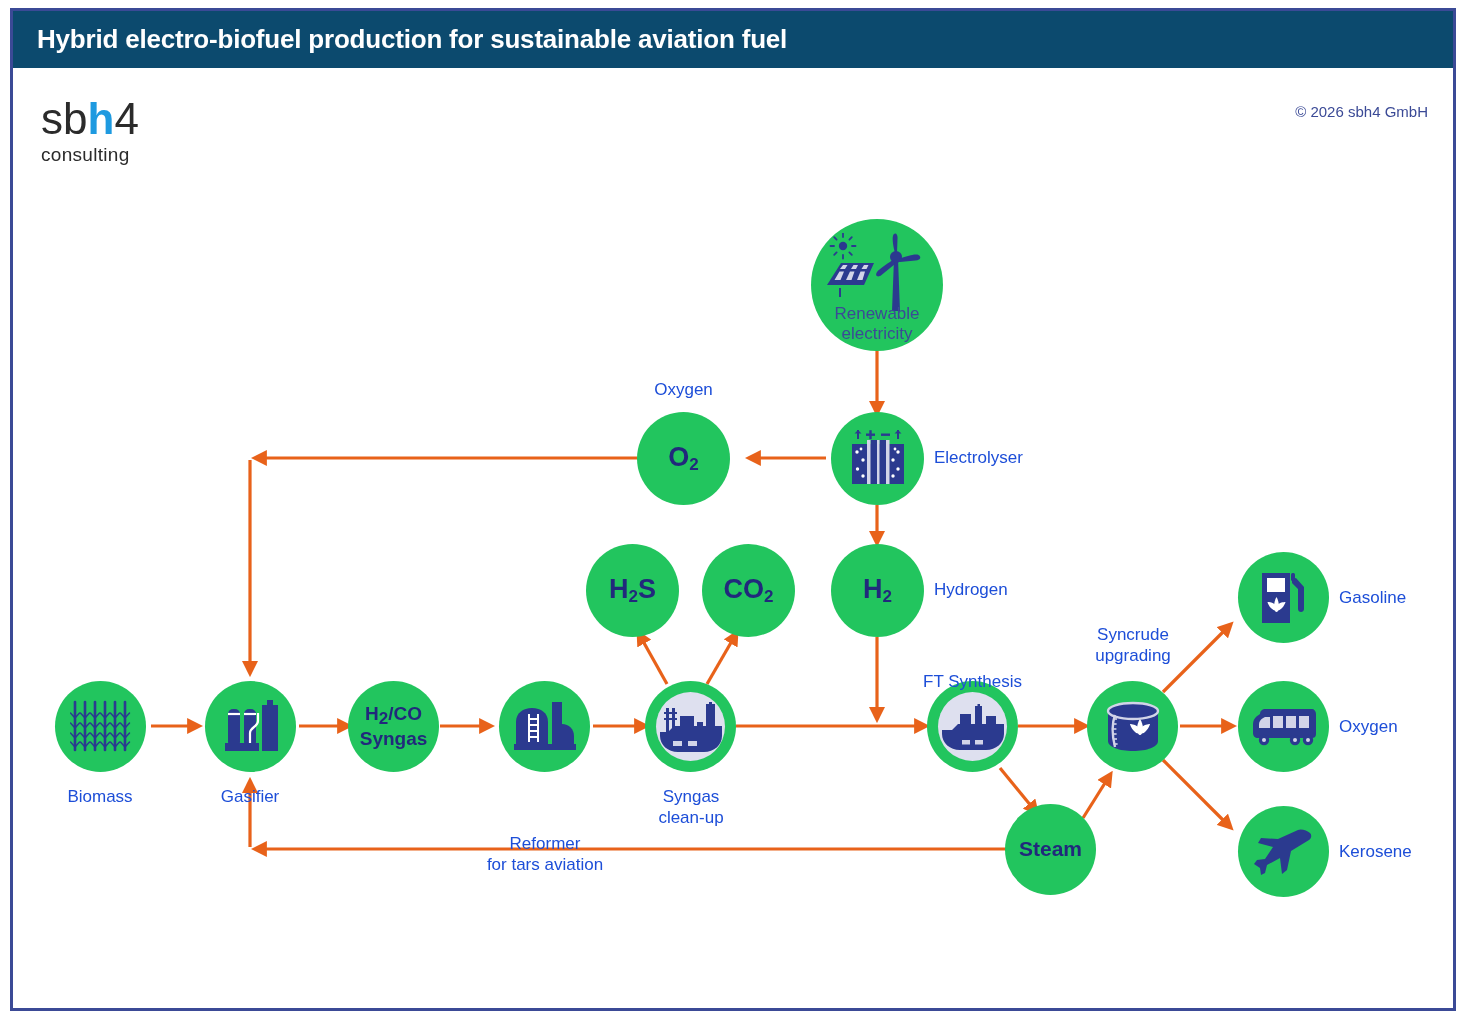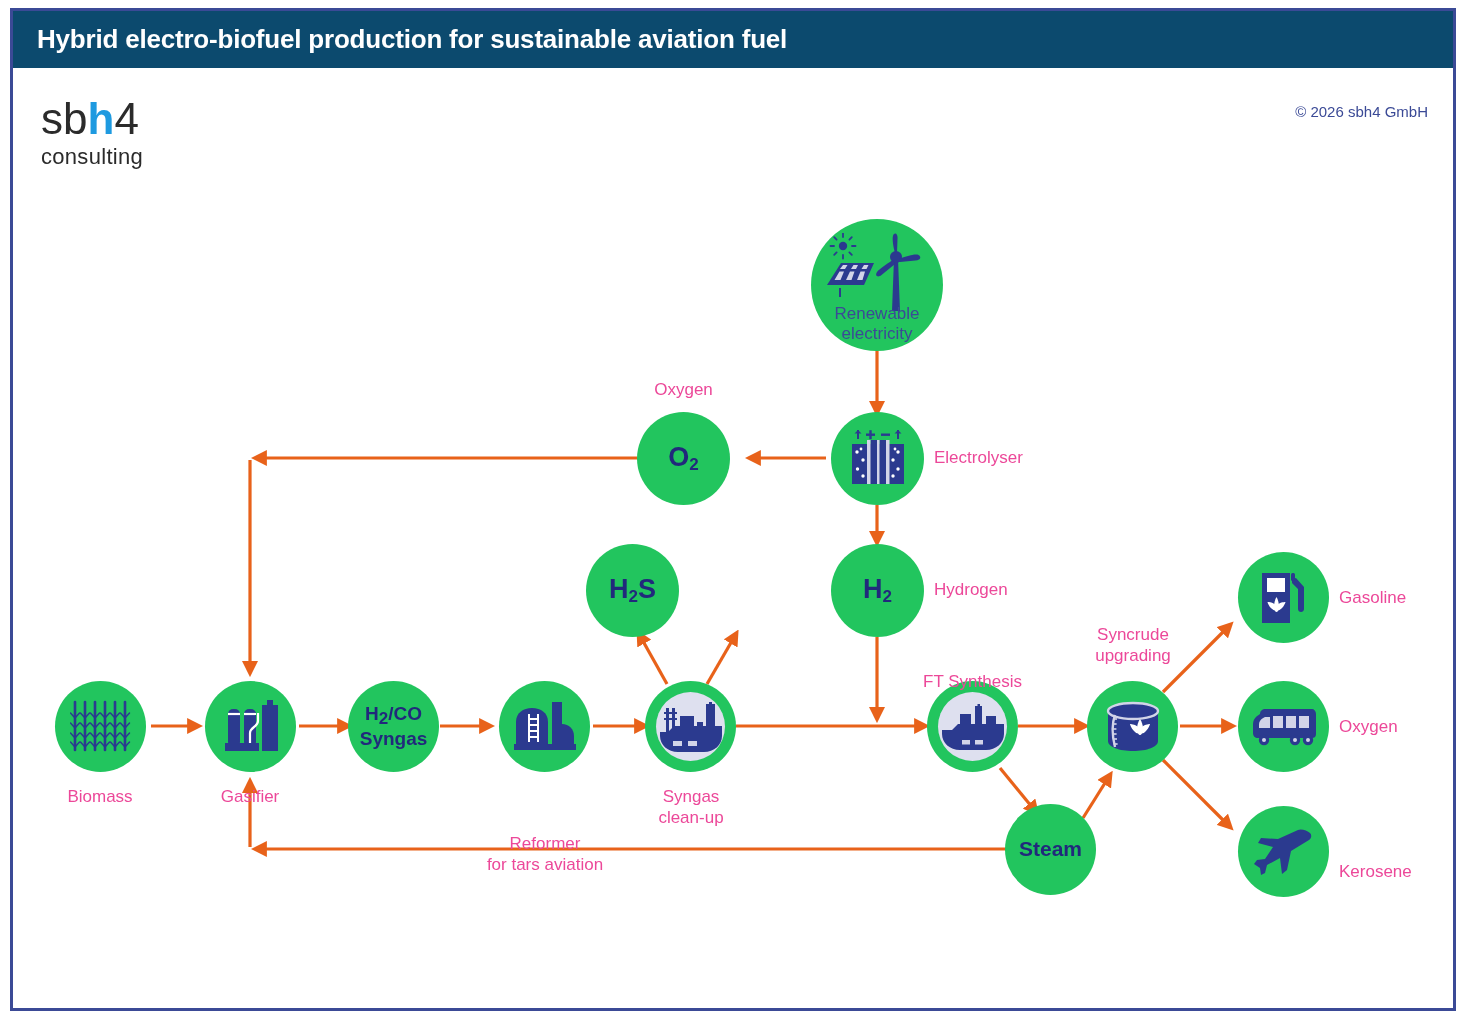"consulting" #logo .sub { font-size: 22px -> 19px }
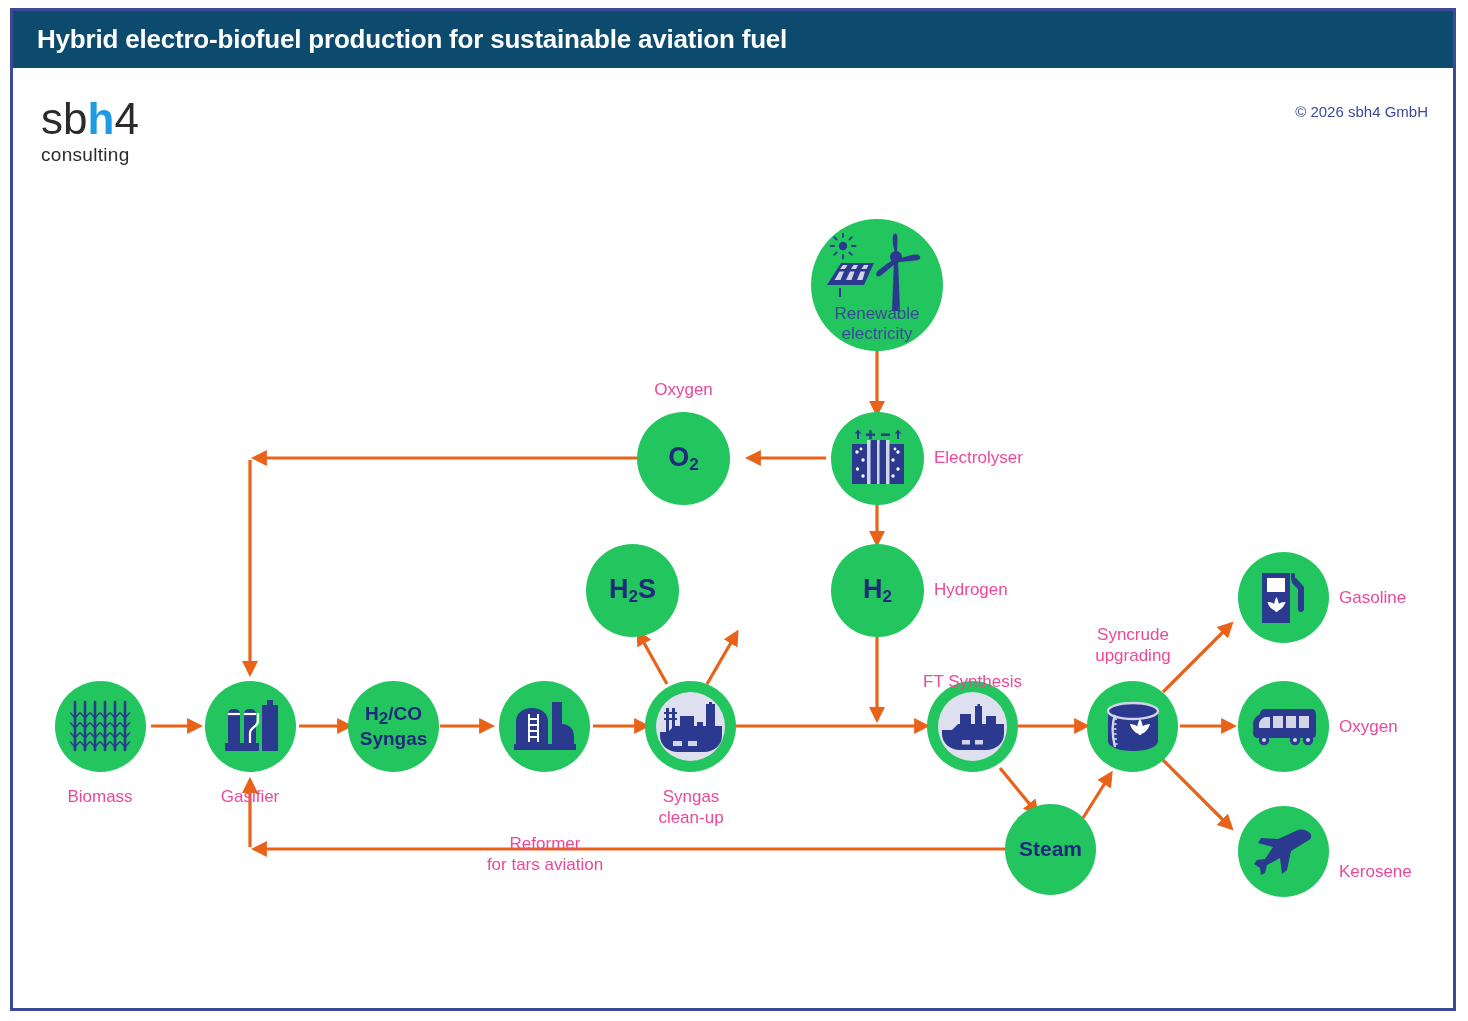"Oxygen" .lbl { color: #ec4899 -> #1d4ed8 }
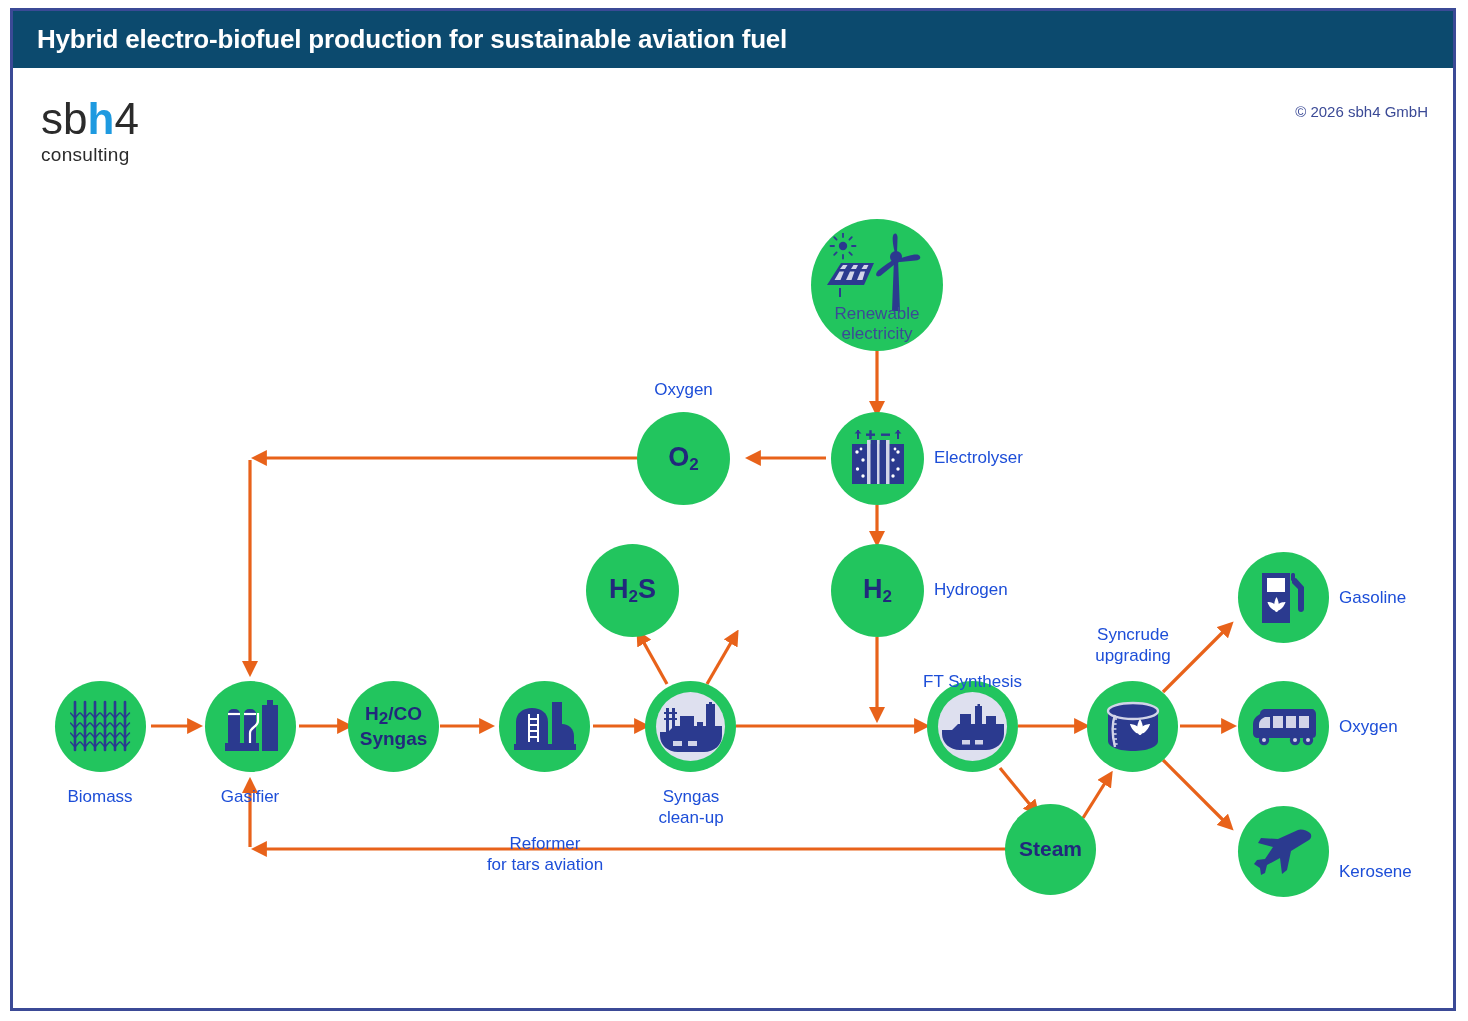"CO2" div.node { html: none -> <div> <div><span>CO</span><sub>2</sub></div> </div> }
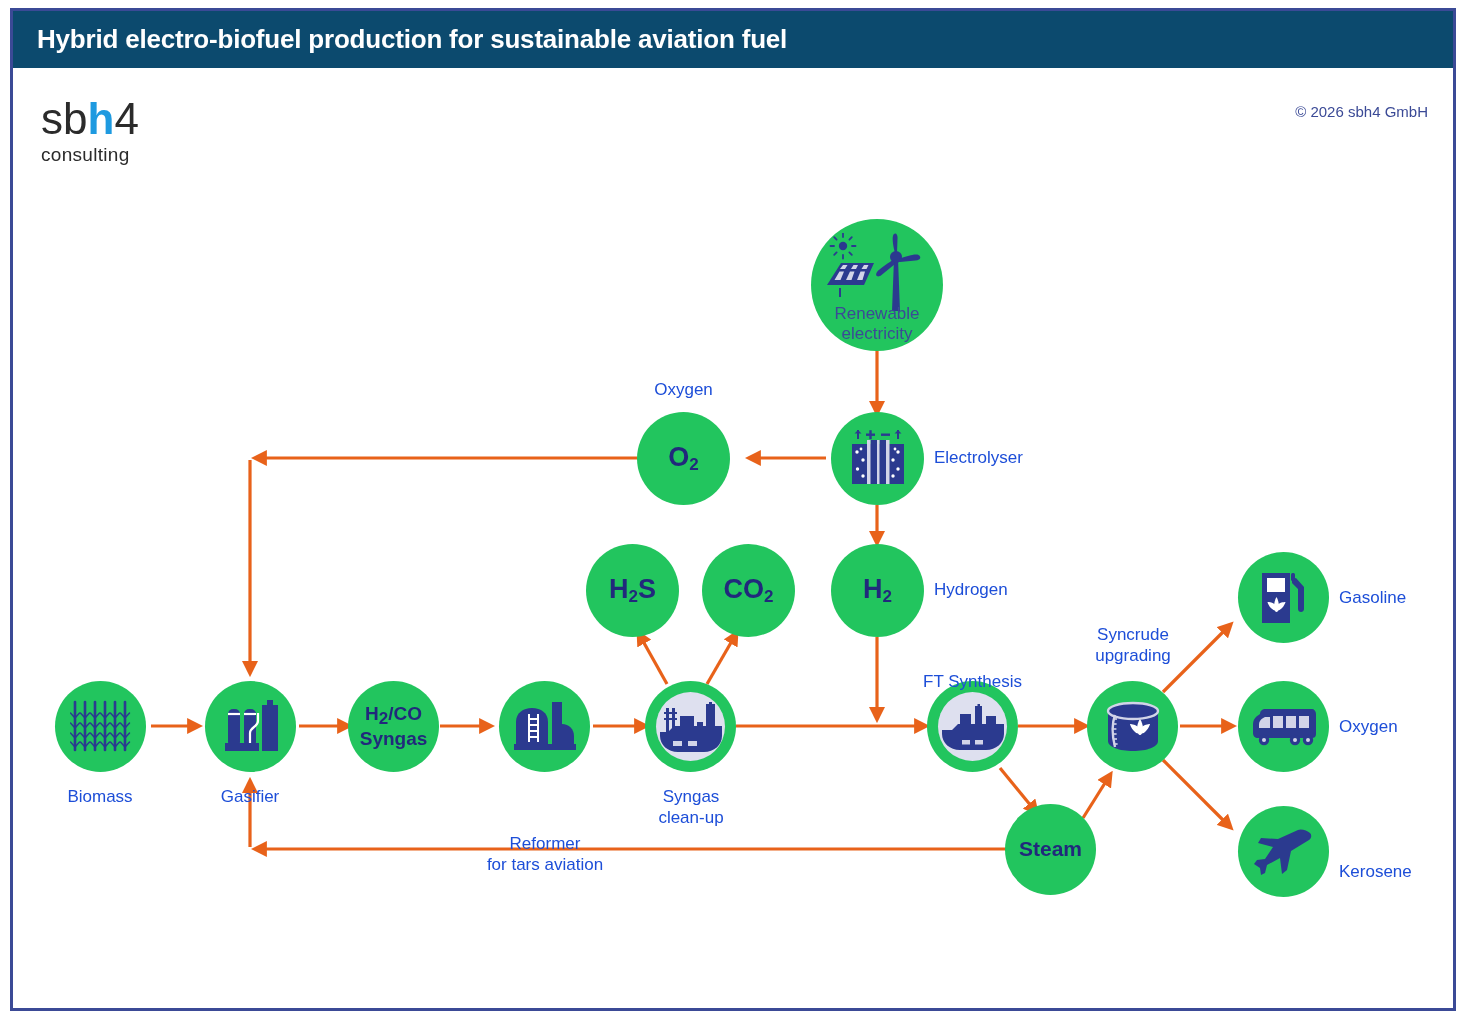"Kerosene" div.lbl { margin-top: 20px -> none }
